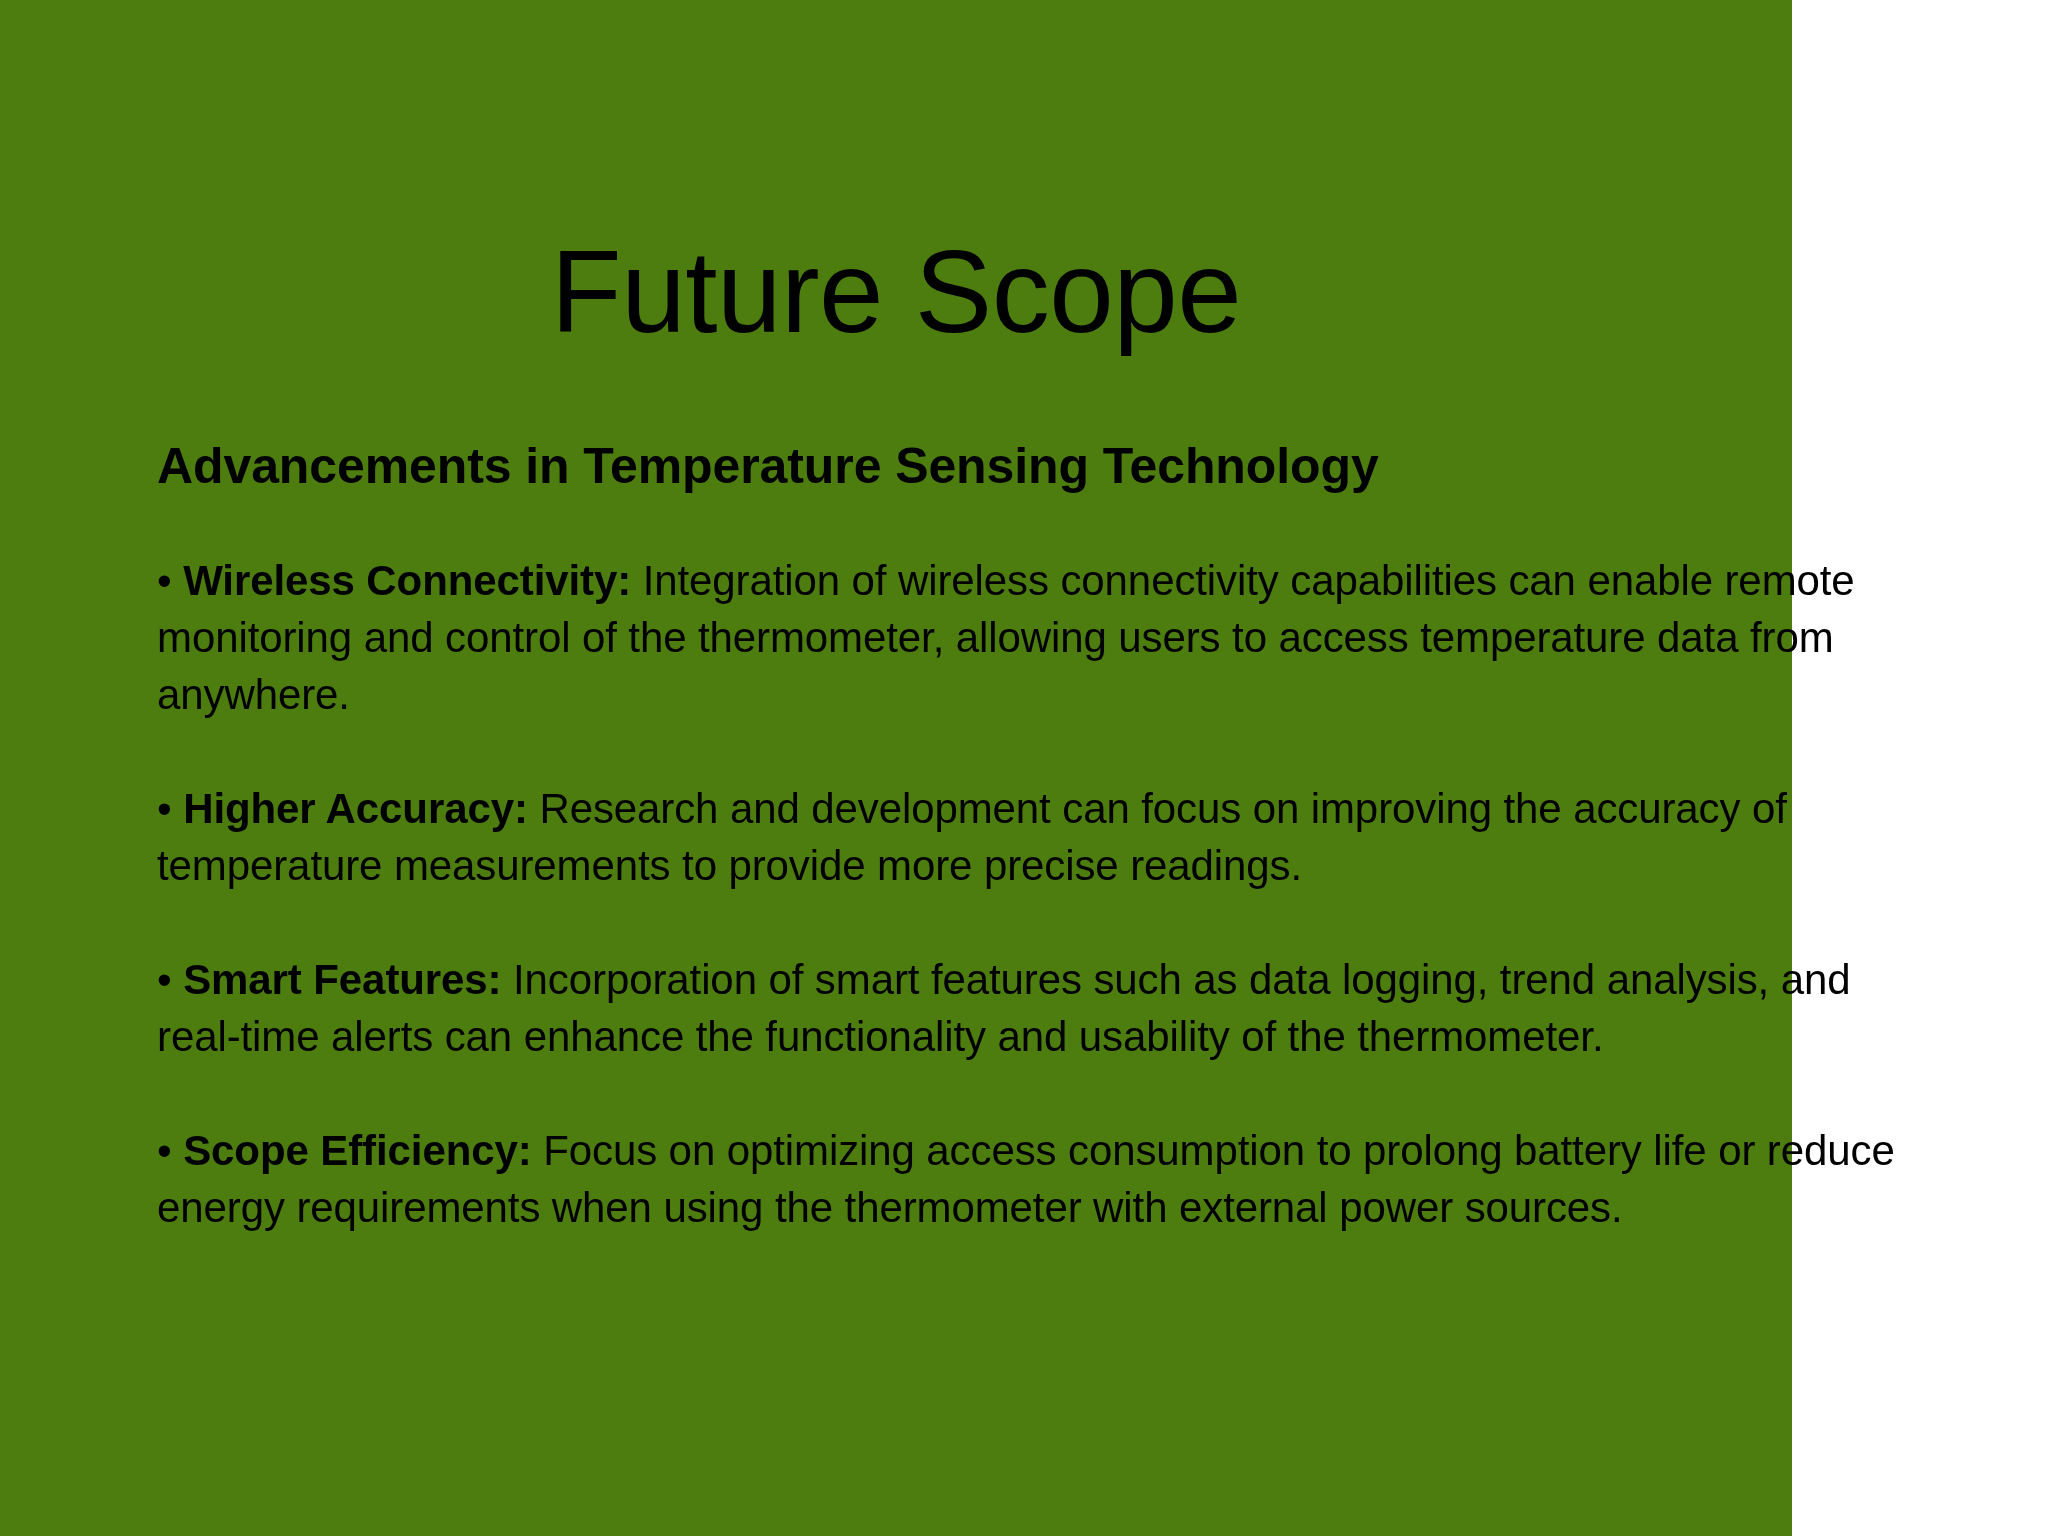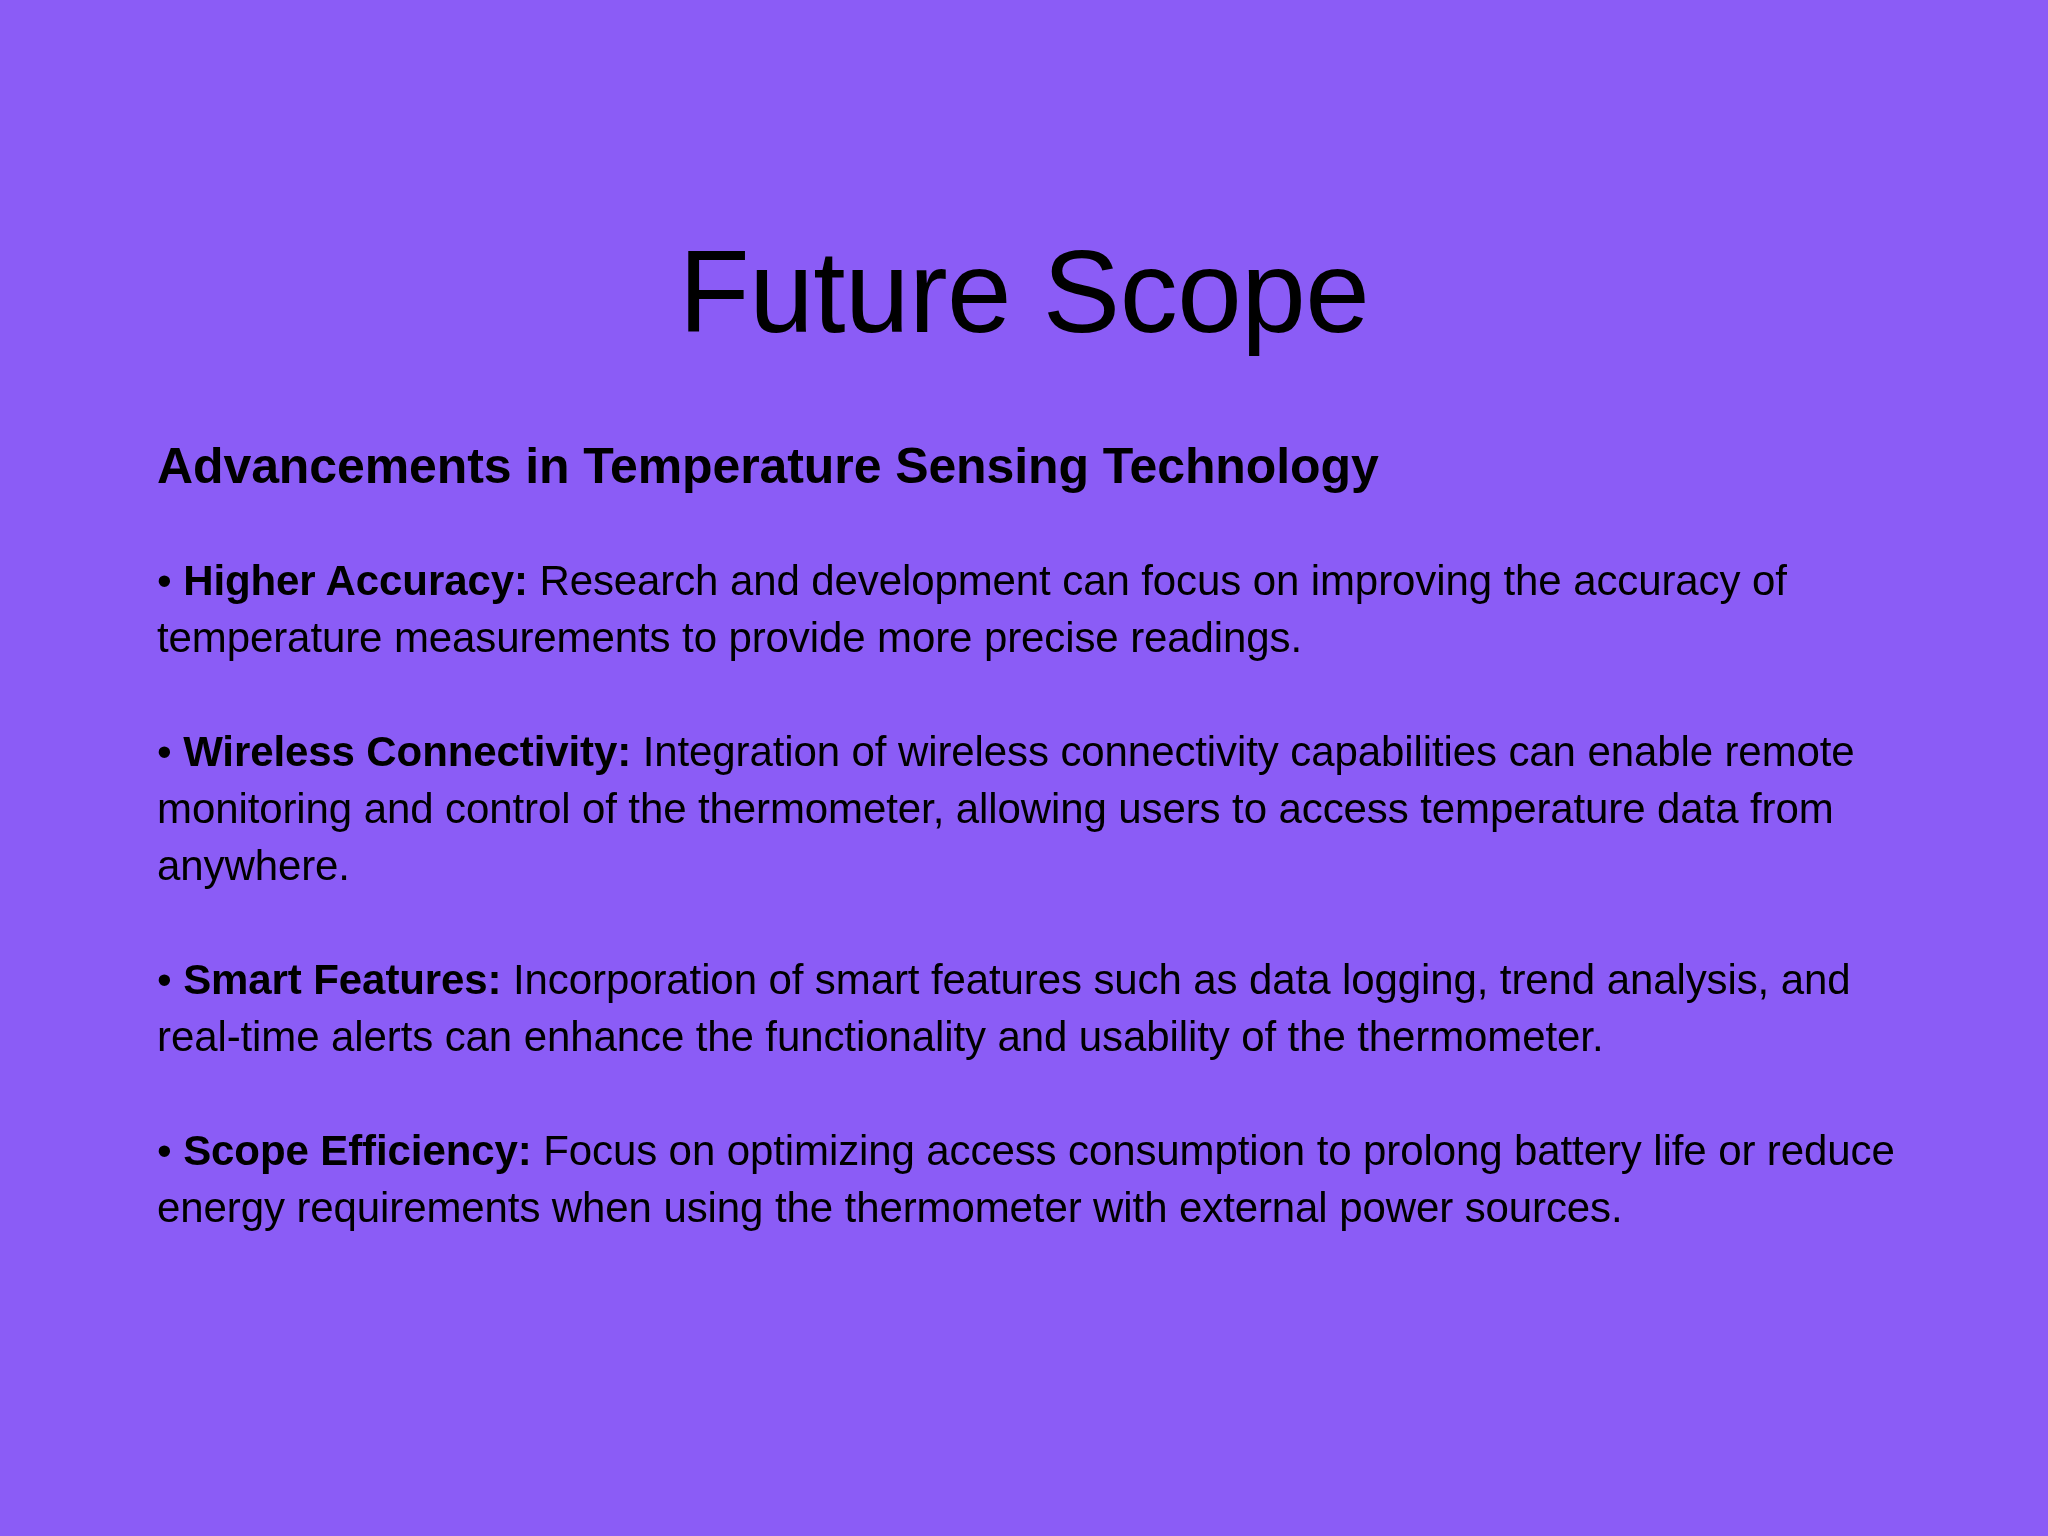"Future Scope" .slide { background: #8b5cf6 -> #4d7c0f; width: 2048px -> 1792px }
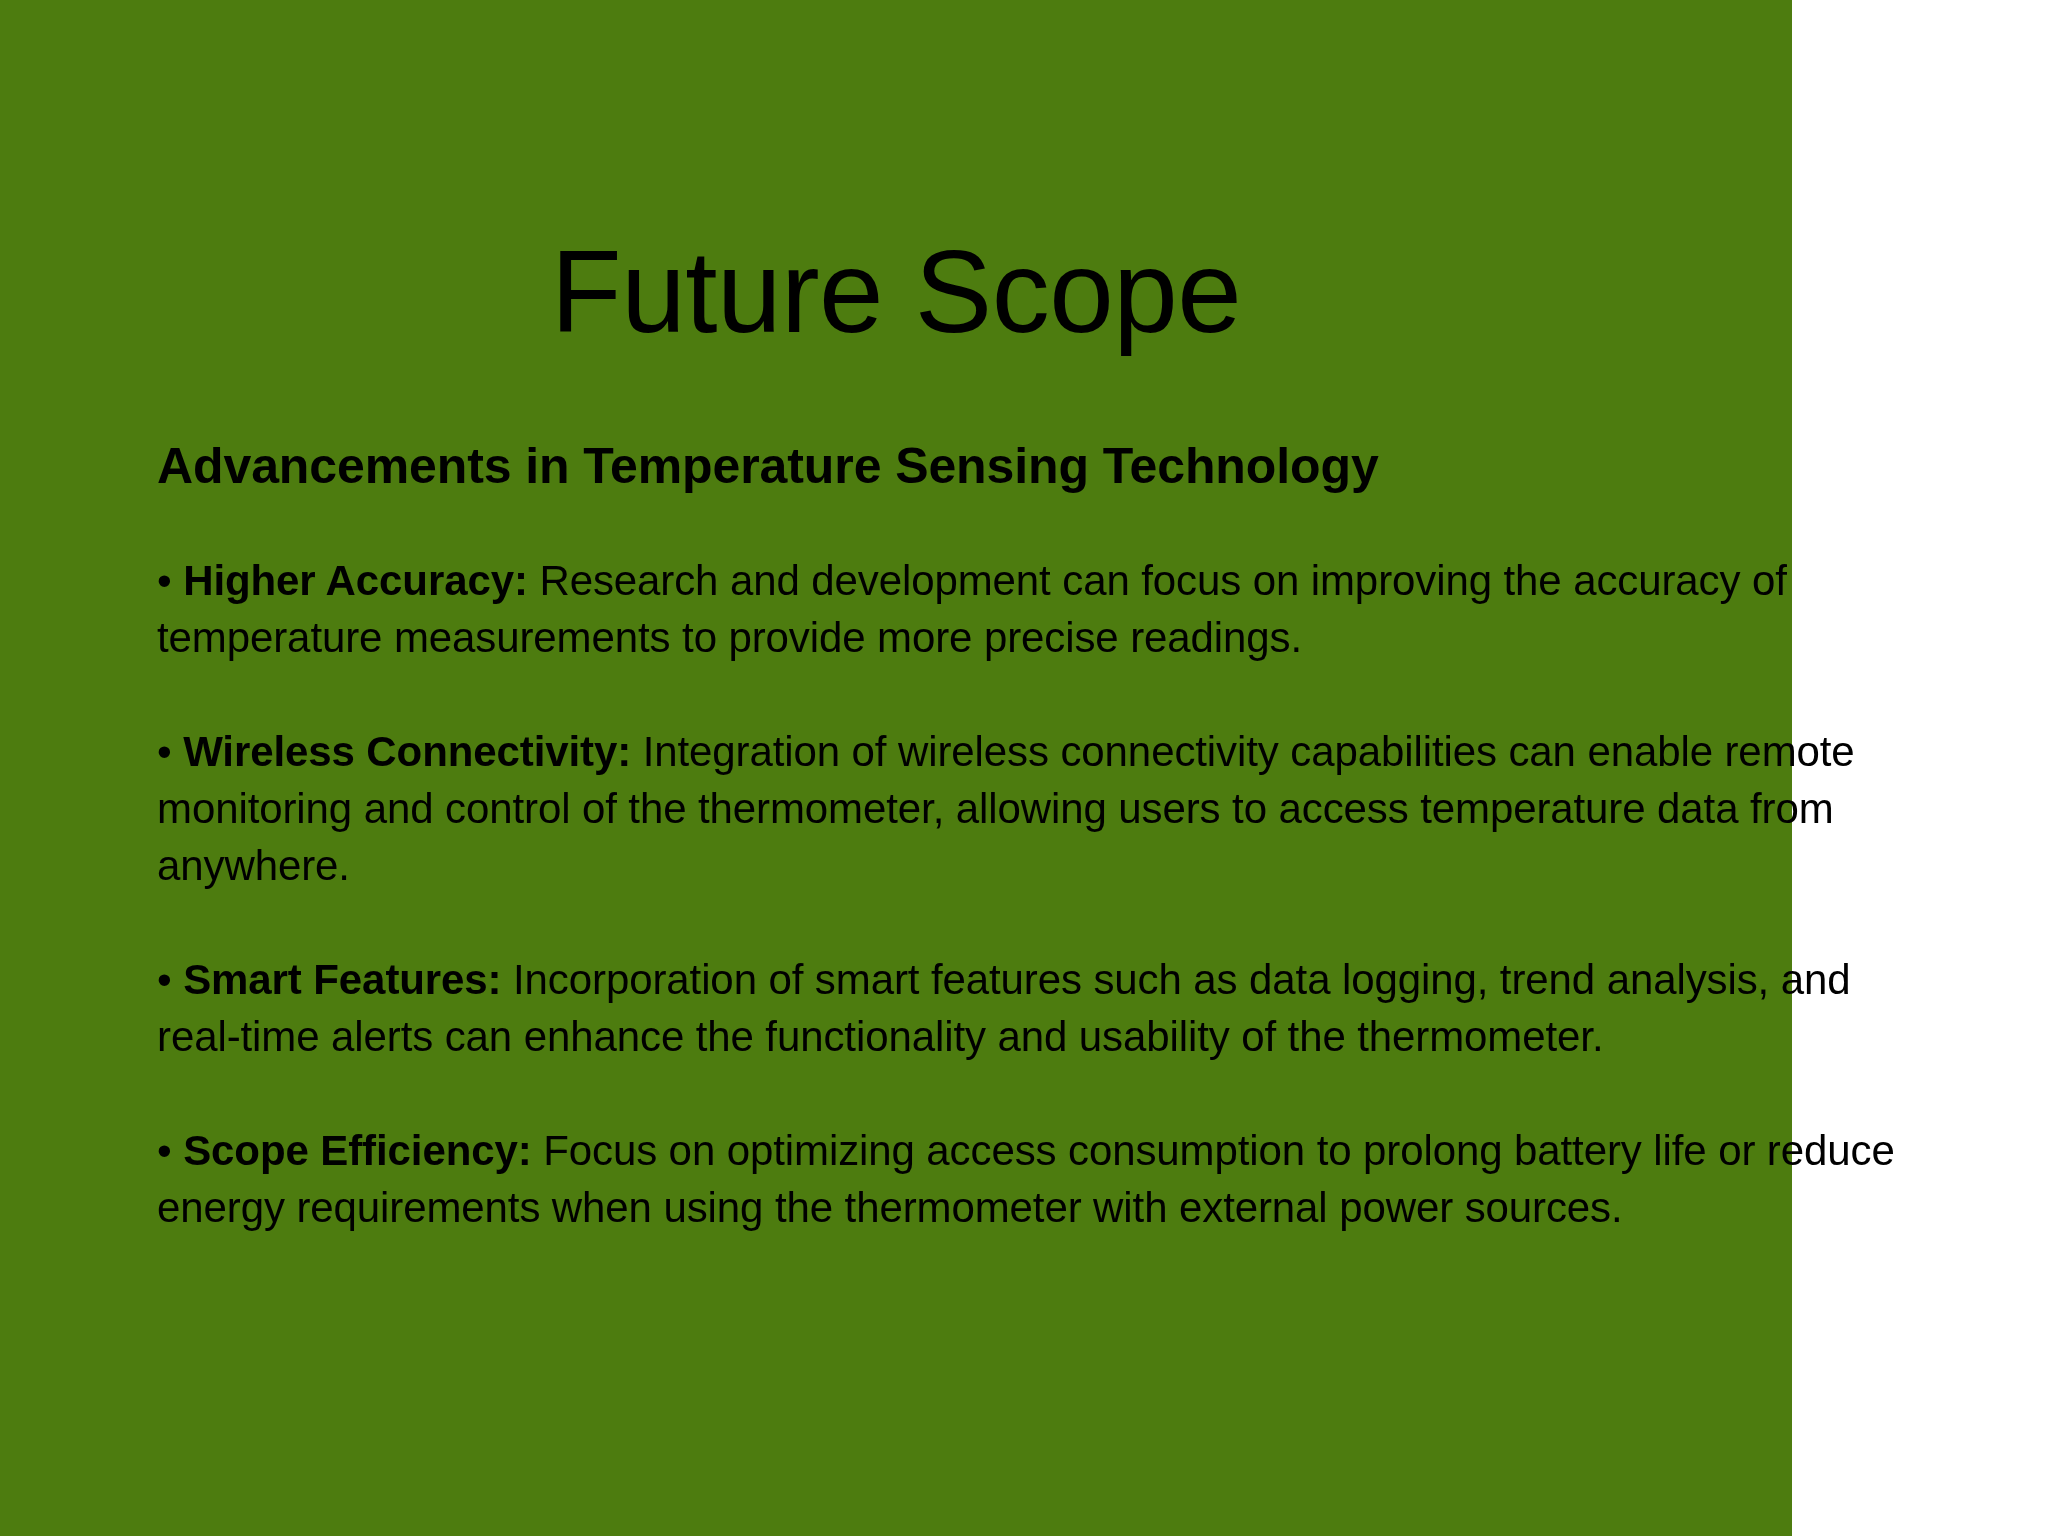"• Higher Accuracy: Research and" p.bullet-para { order: before "• Wireless Connectivity: Integration of" -> after "• Wireless Connectivity: Integration of" }
